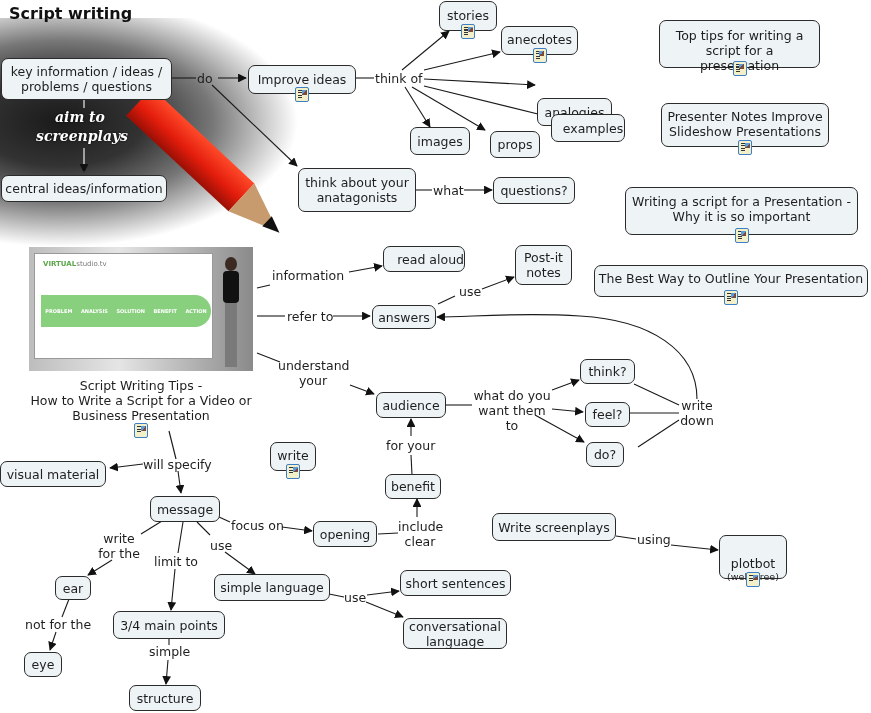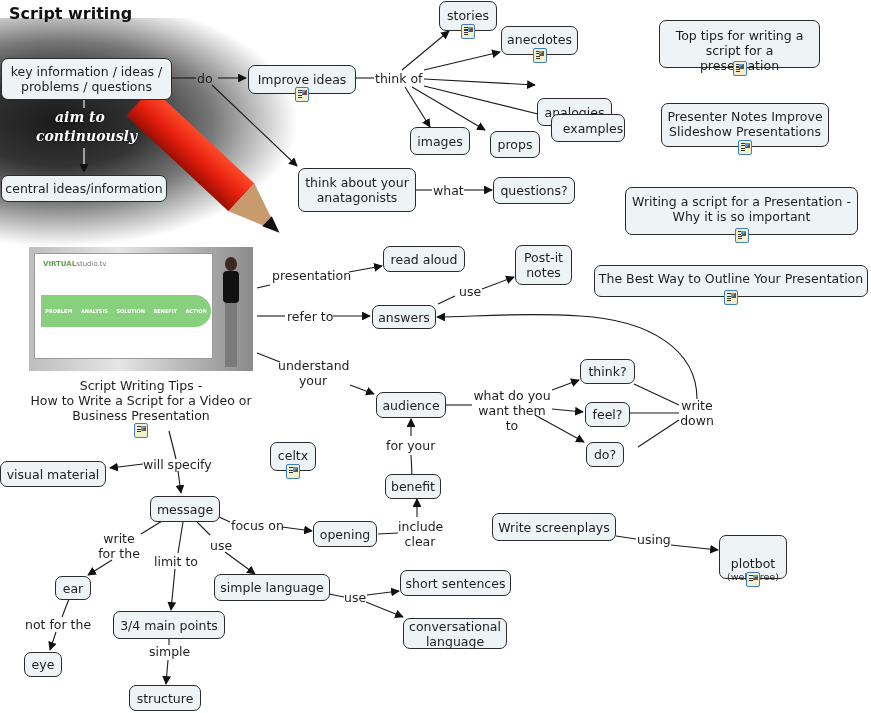"continuously" div.lbl { text: continuously -> screenplays }
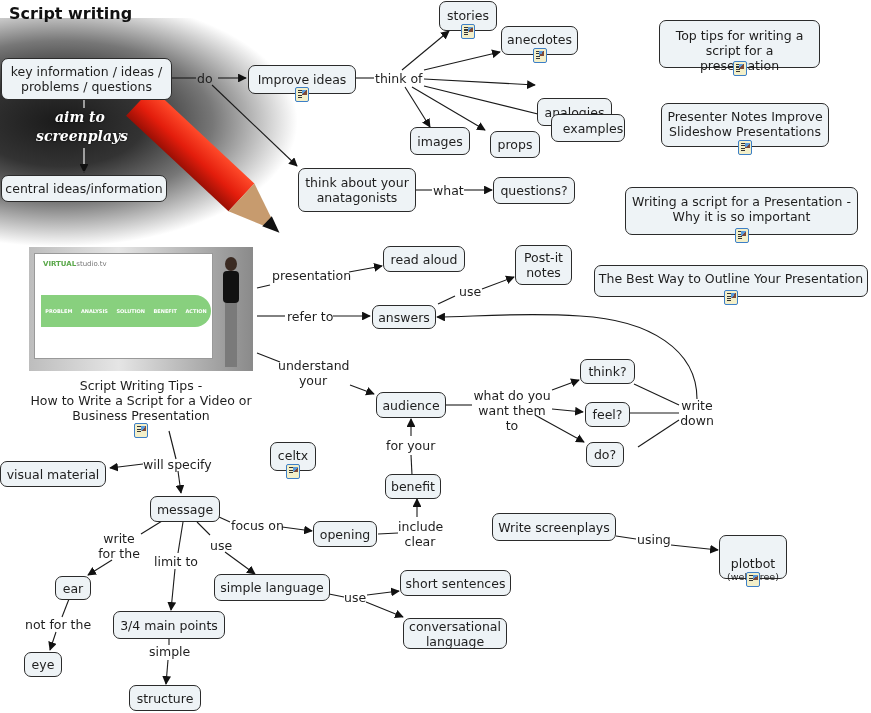"read aloud" div.node { align-items: none -> flex-end }
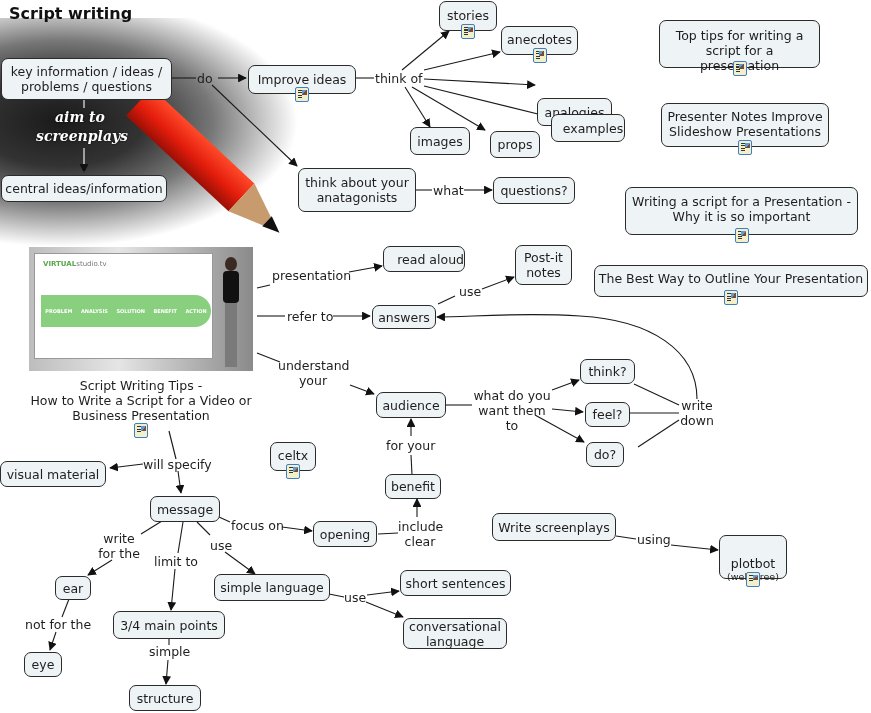"presentation" div.lbl { text: presentation -> information }
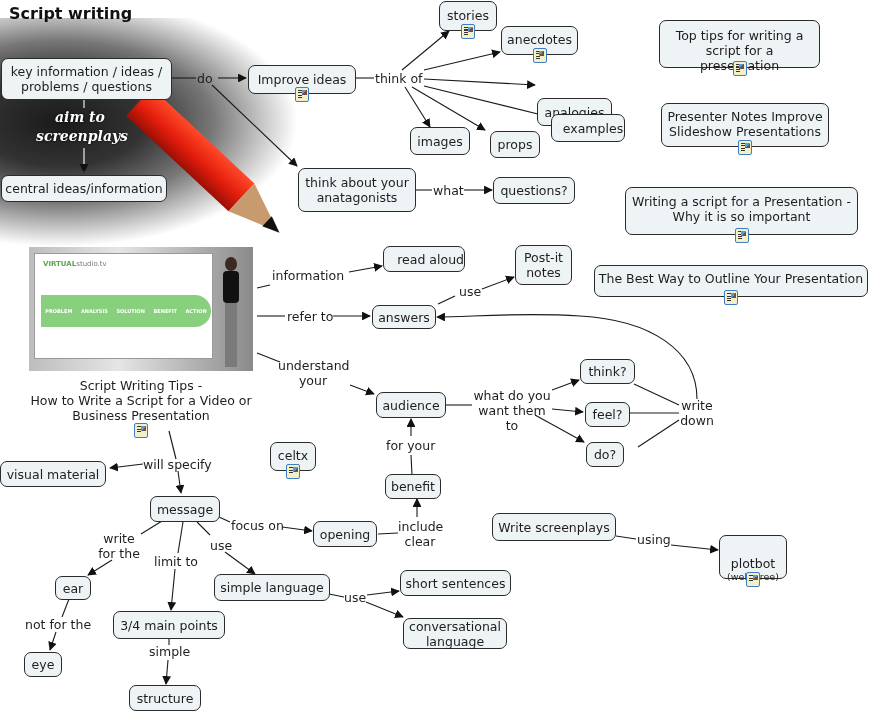"celtx" span { text: celtx -> write }
